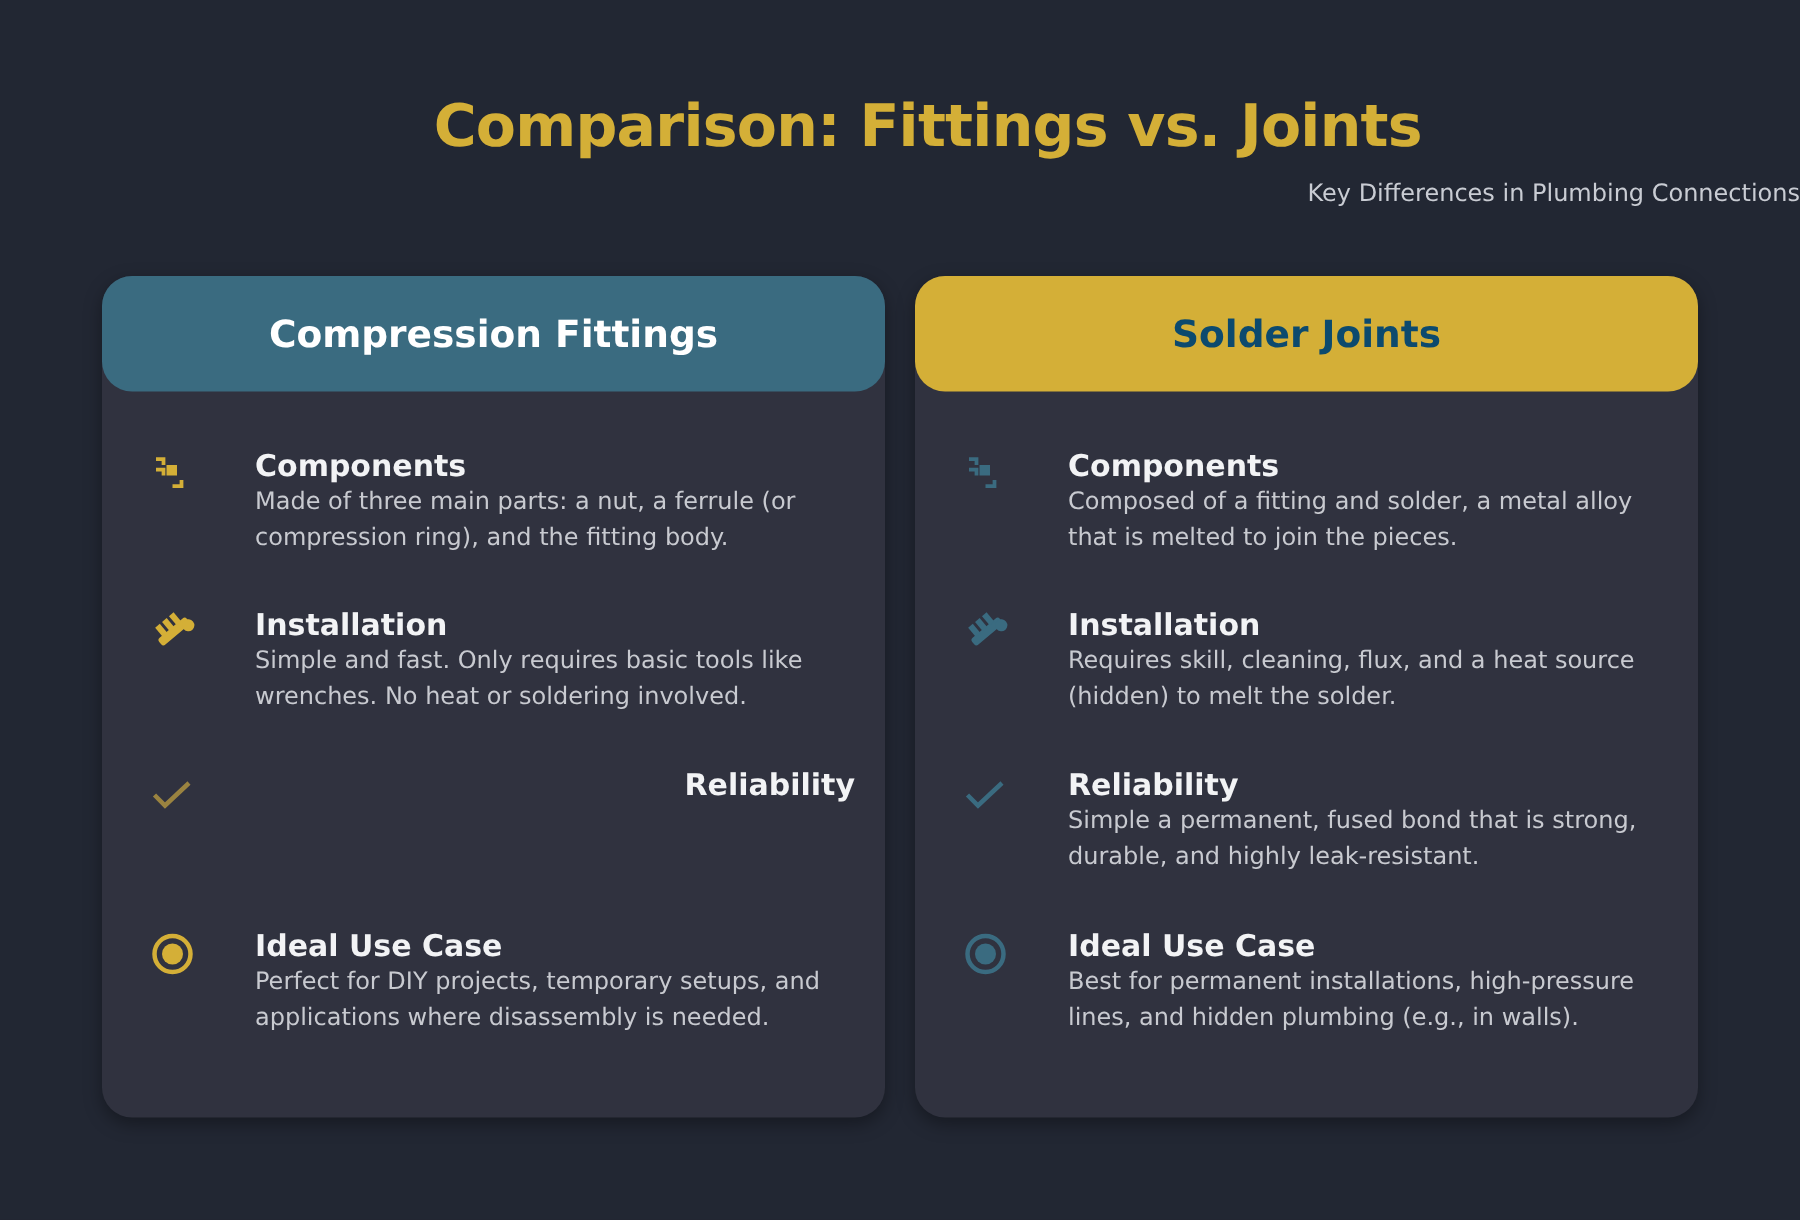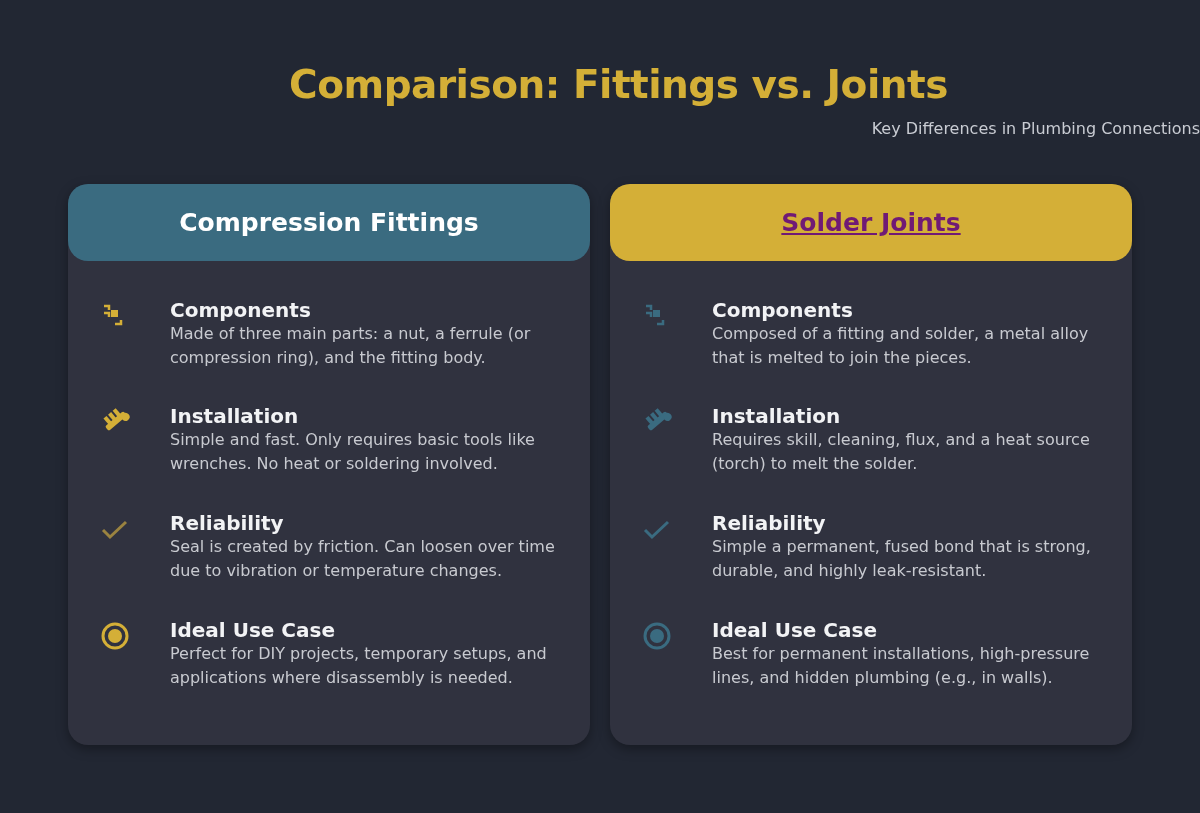"Solder Joints" .right .card-header { color: #701a75 -> #0c4a6e; text-decoration: underline -> none }
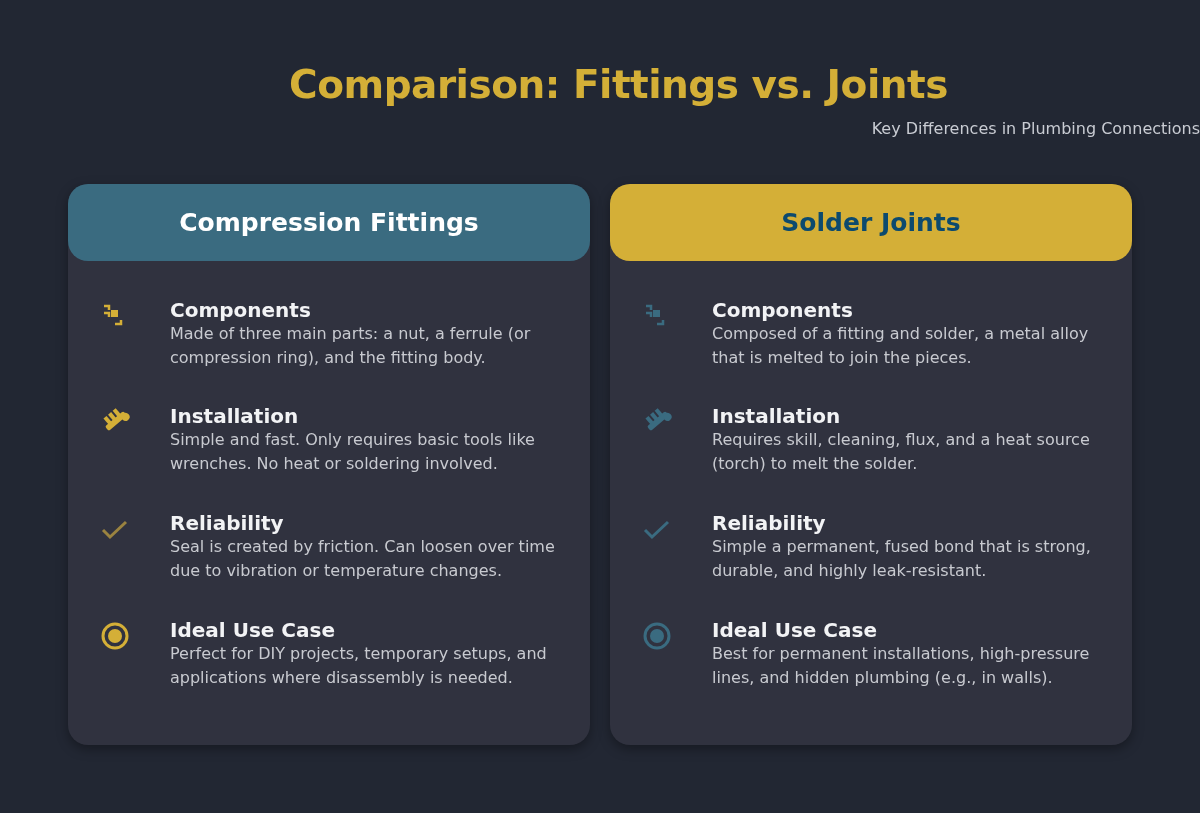"Requires skill, cleaning, flux, and" div.item-desc { text: torch -> hidden }
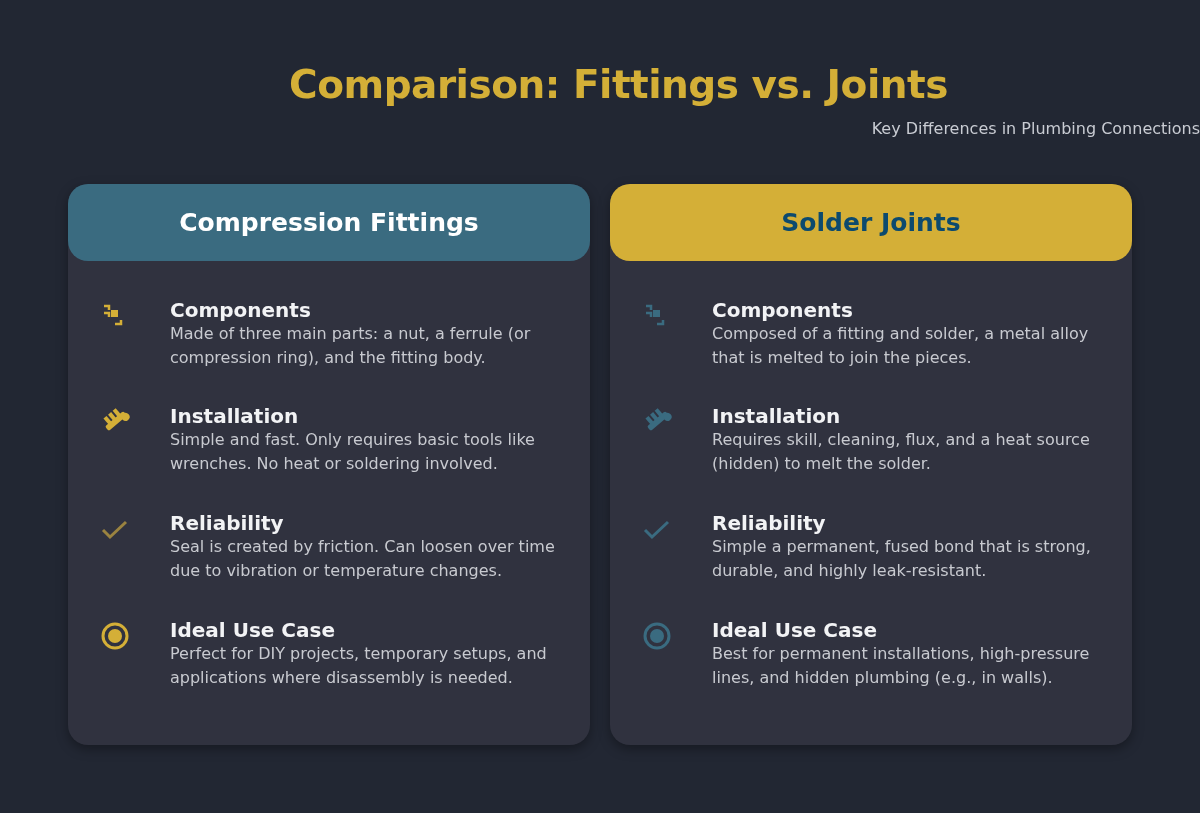"Seal is created by friction." div.item-desc { html: <div>Seal is created by friction. Can loosen over time due to vibration or temperature changes.</div> -> none }
